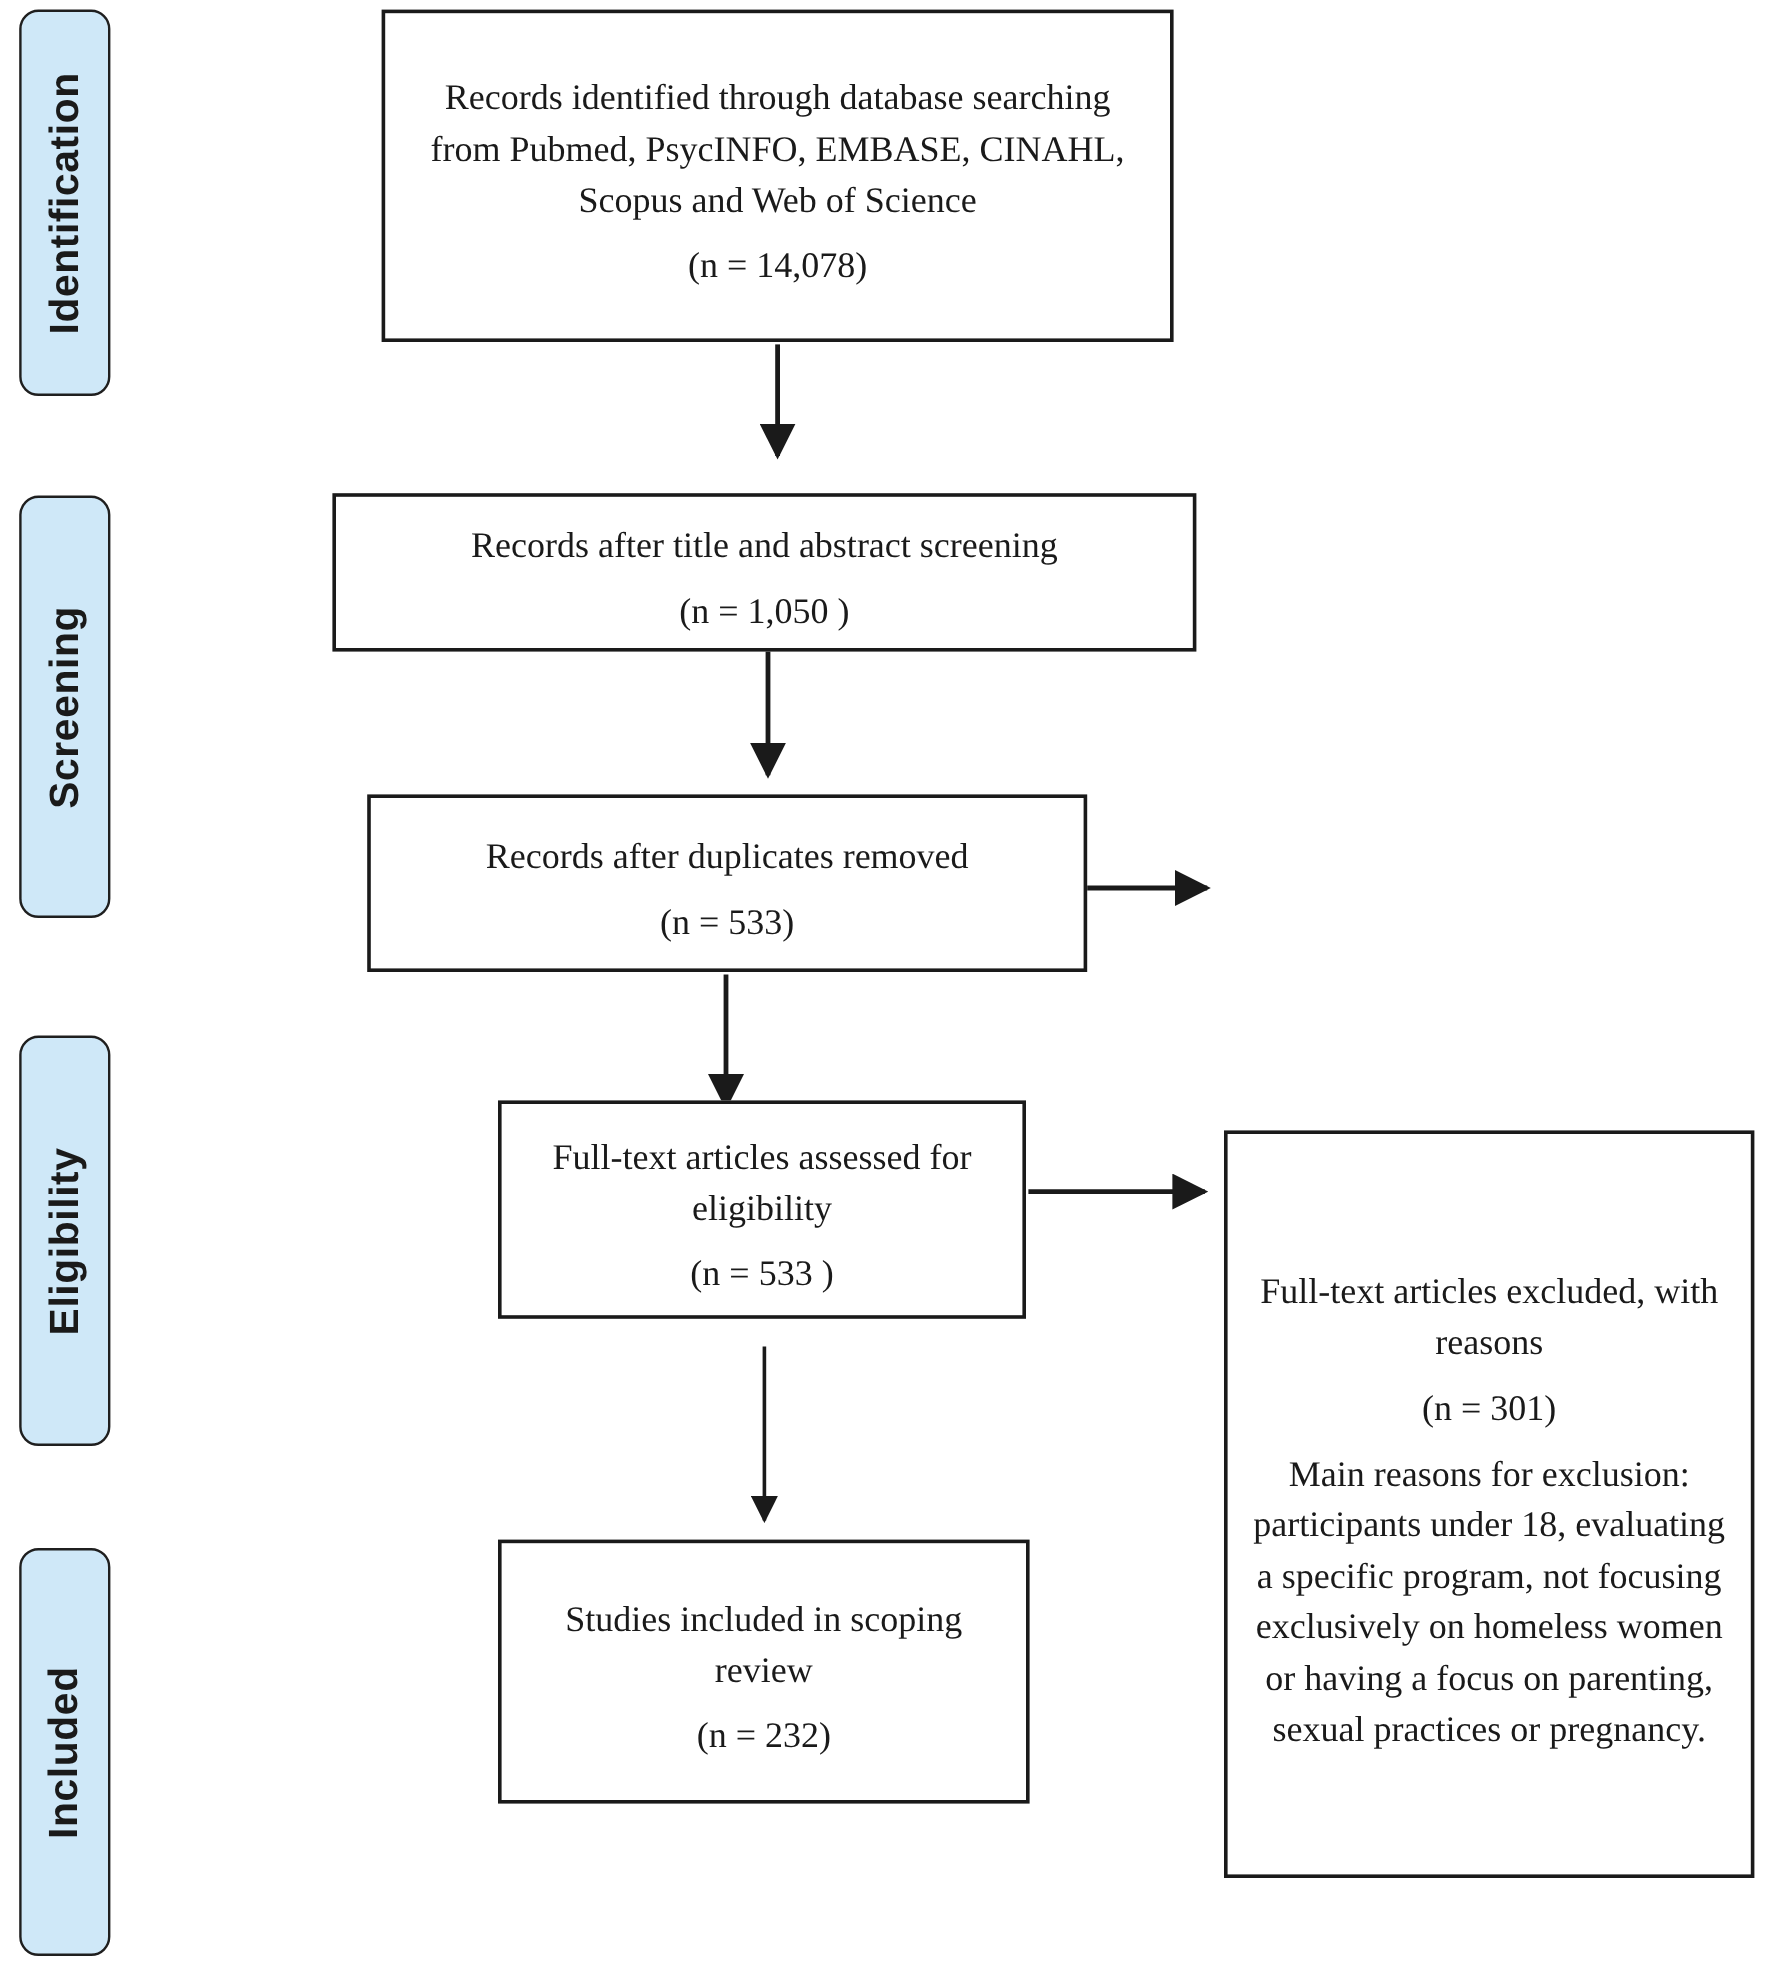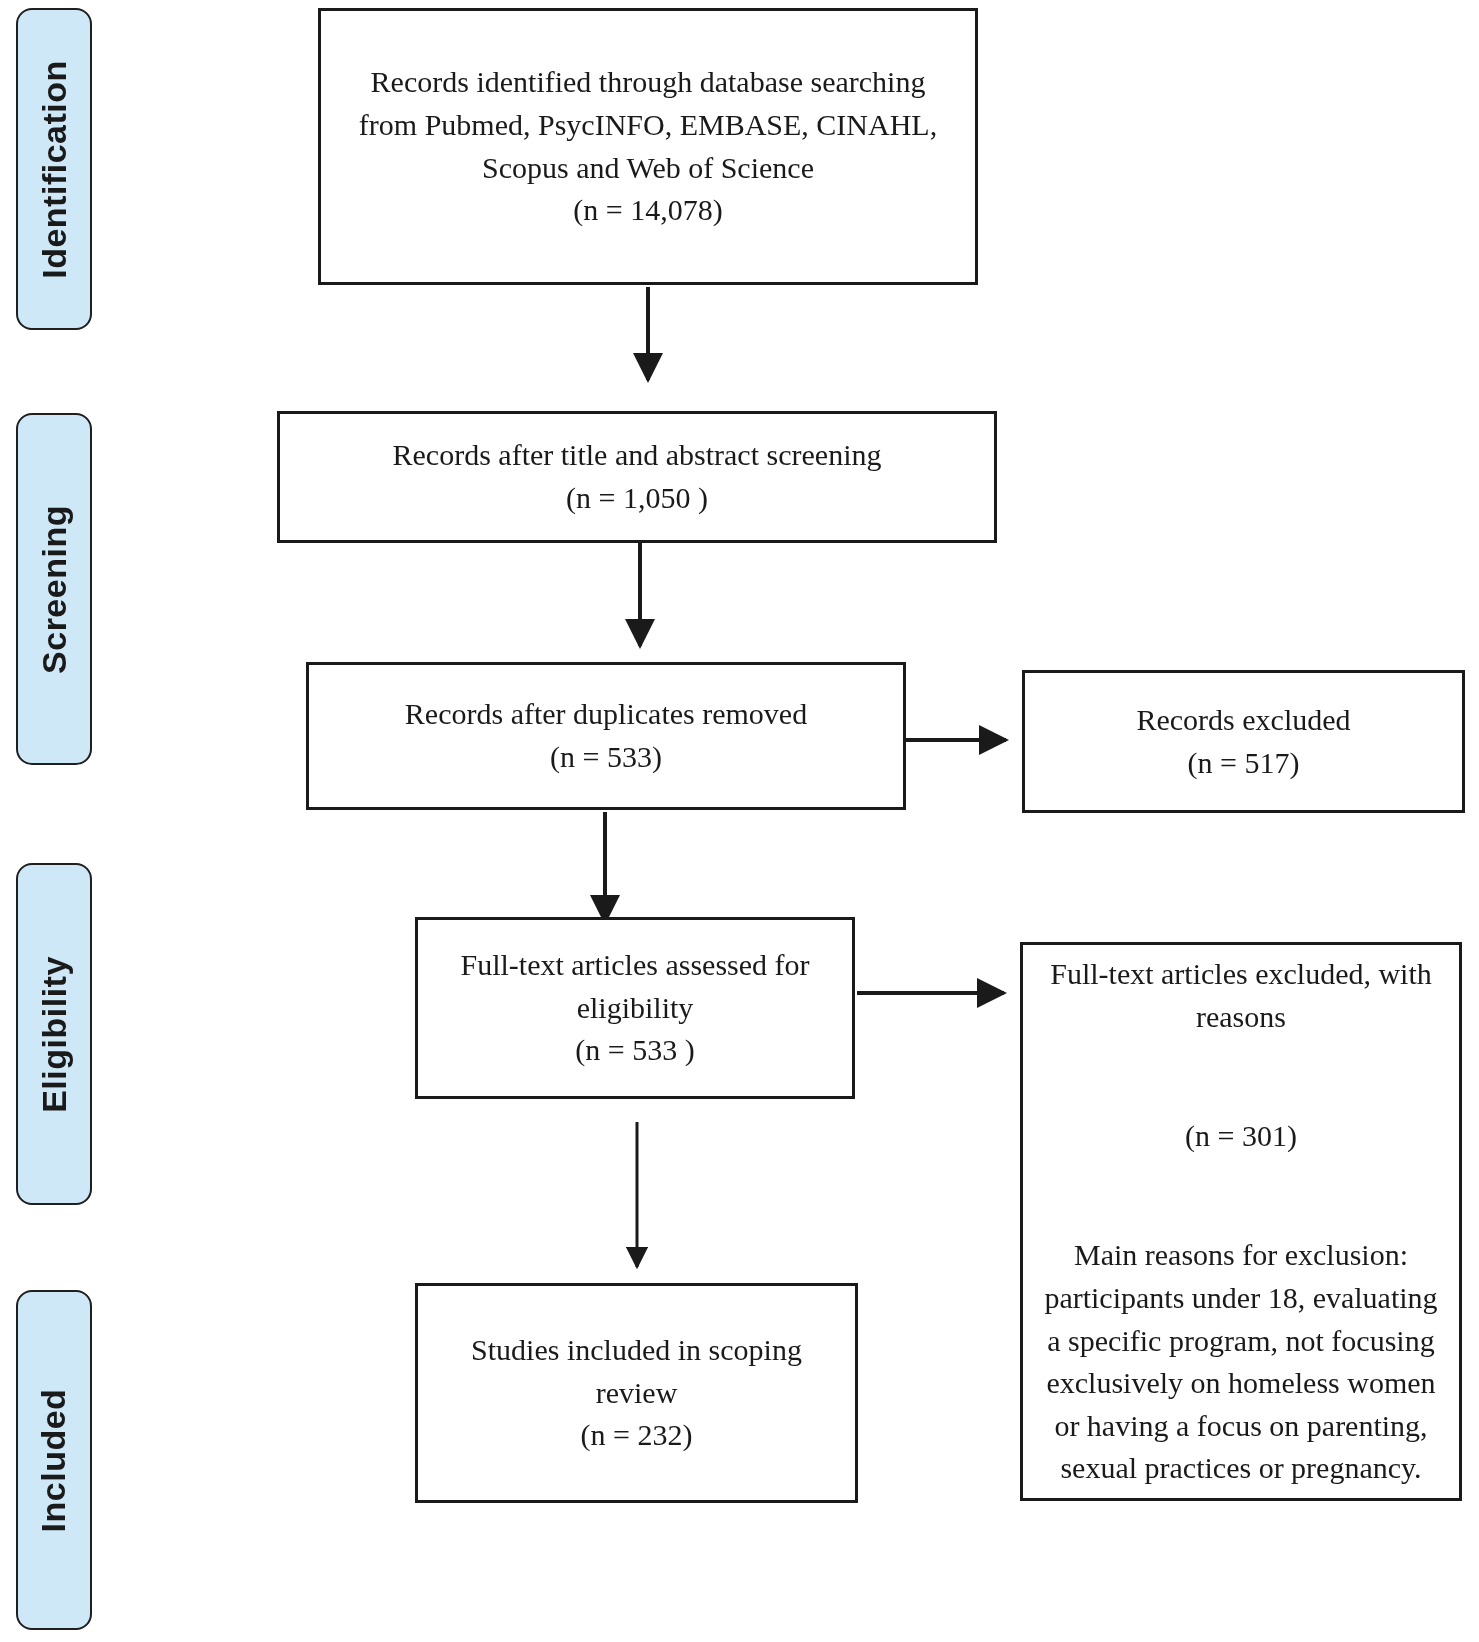"Records identified through database" .flowbox .bodytext, .flowbox .count, .flowbox .reasons { margin-top: none -> 12px }
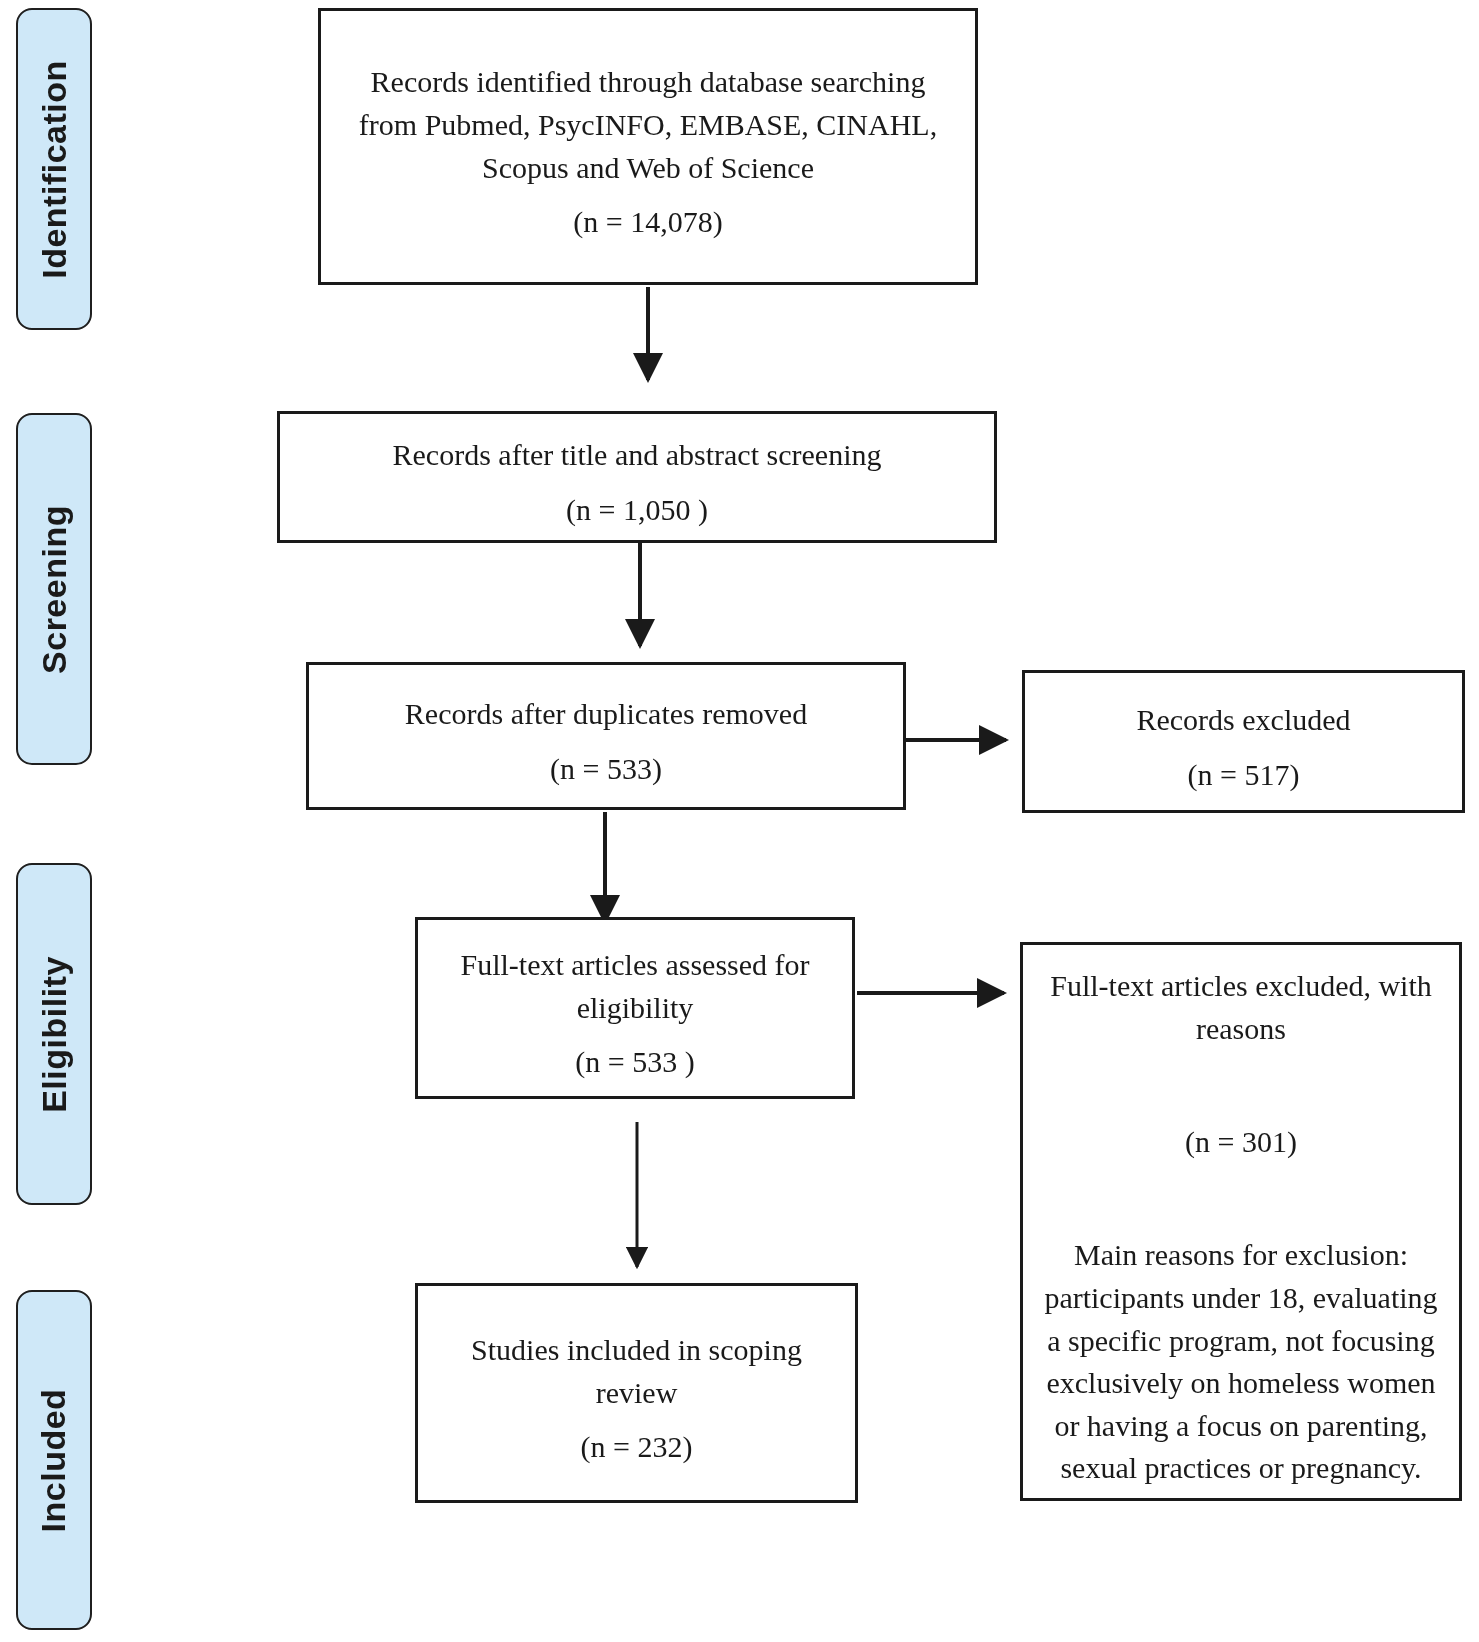"Records excluded" div.flowbox { html: <div> <div>Records excluded</div> <div>(n = 517)</div> </div> -> none }
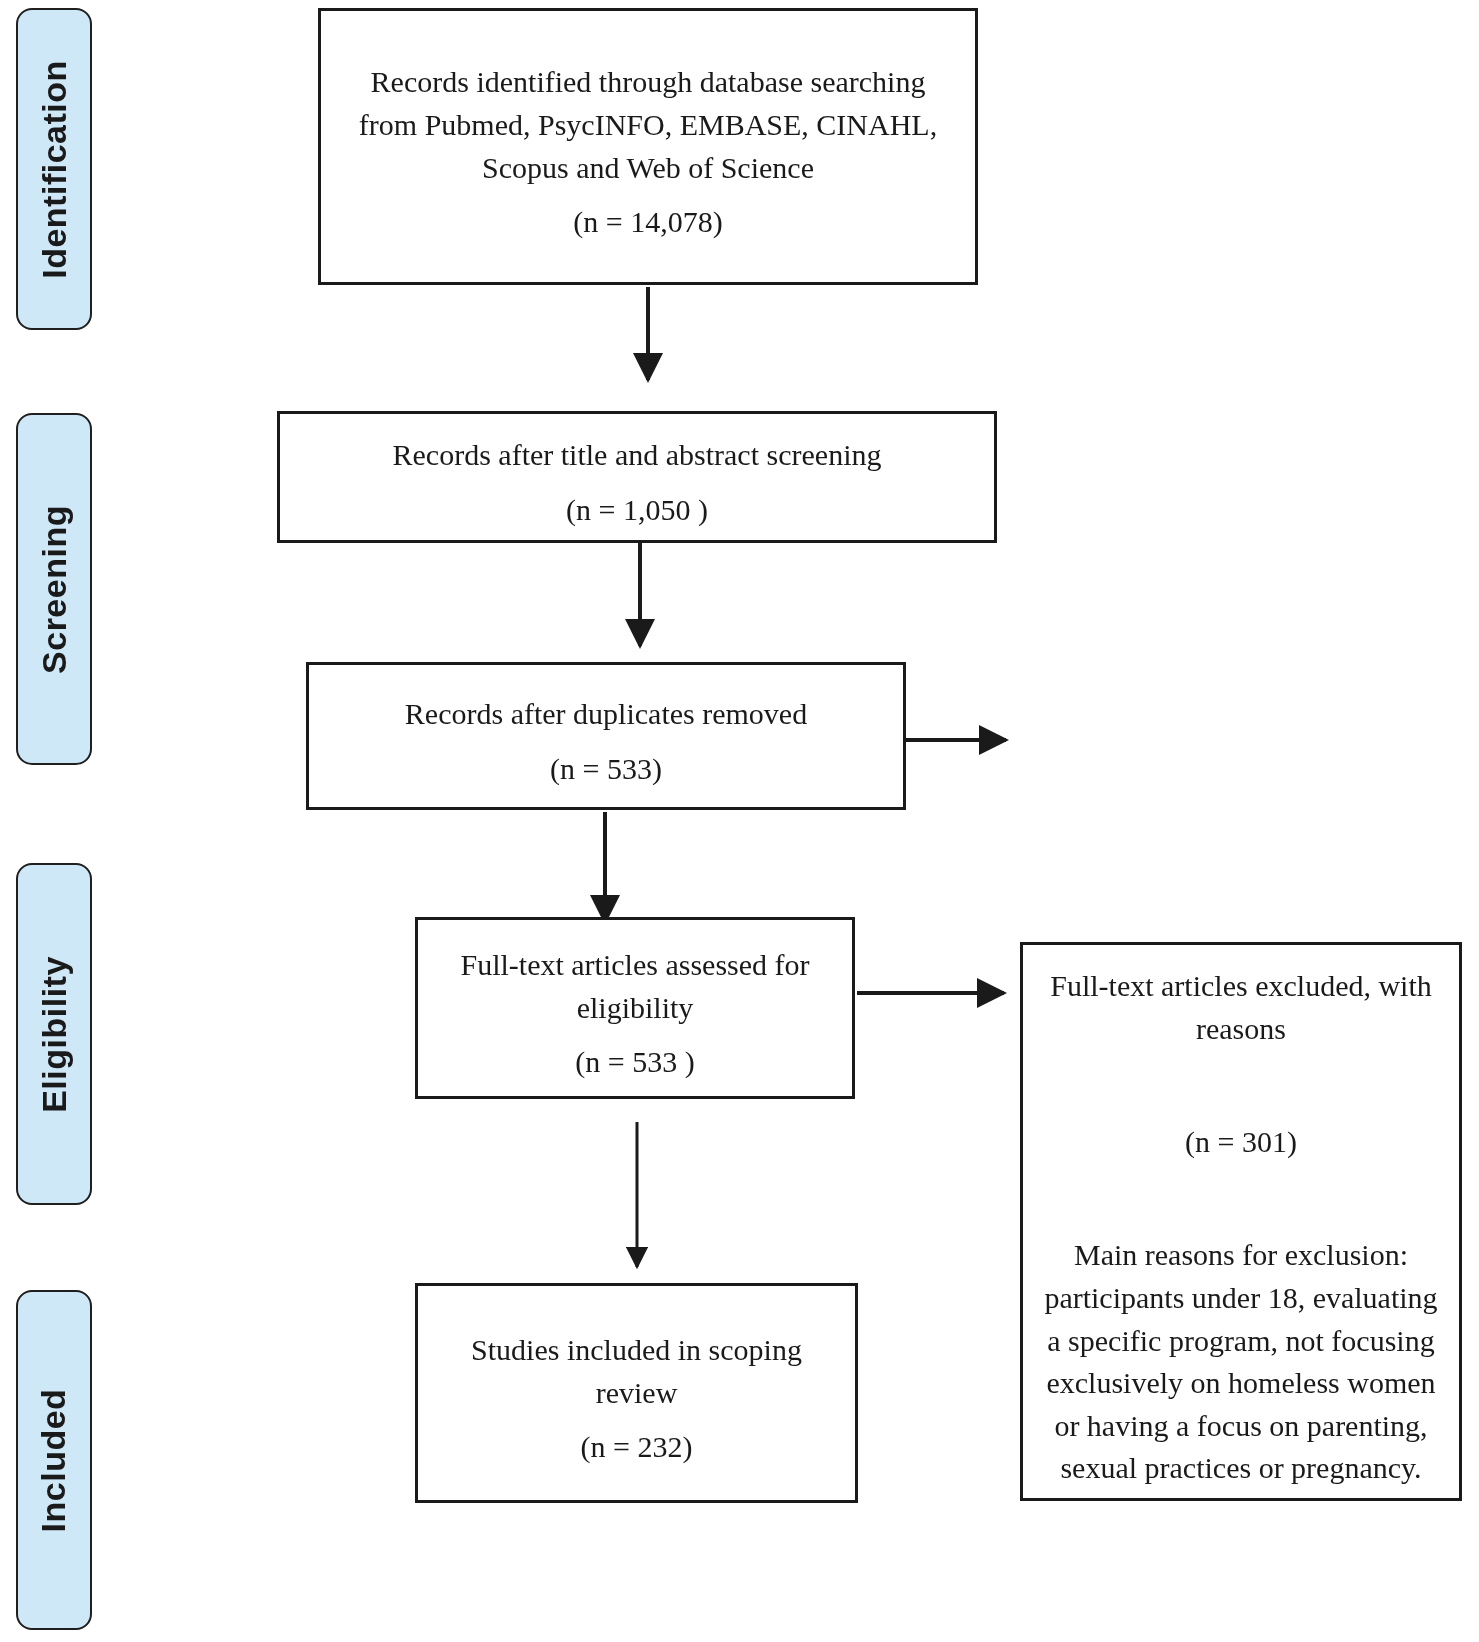"Full-text articles excluded, with" #box-fulltext-excluded { height: 559px -> 623px; justify-content: space-between -> none }
